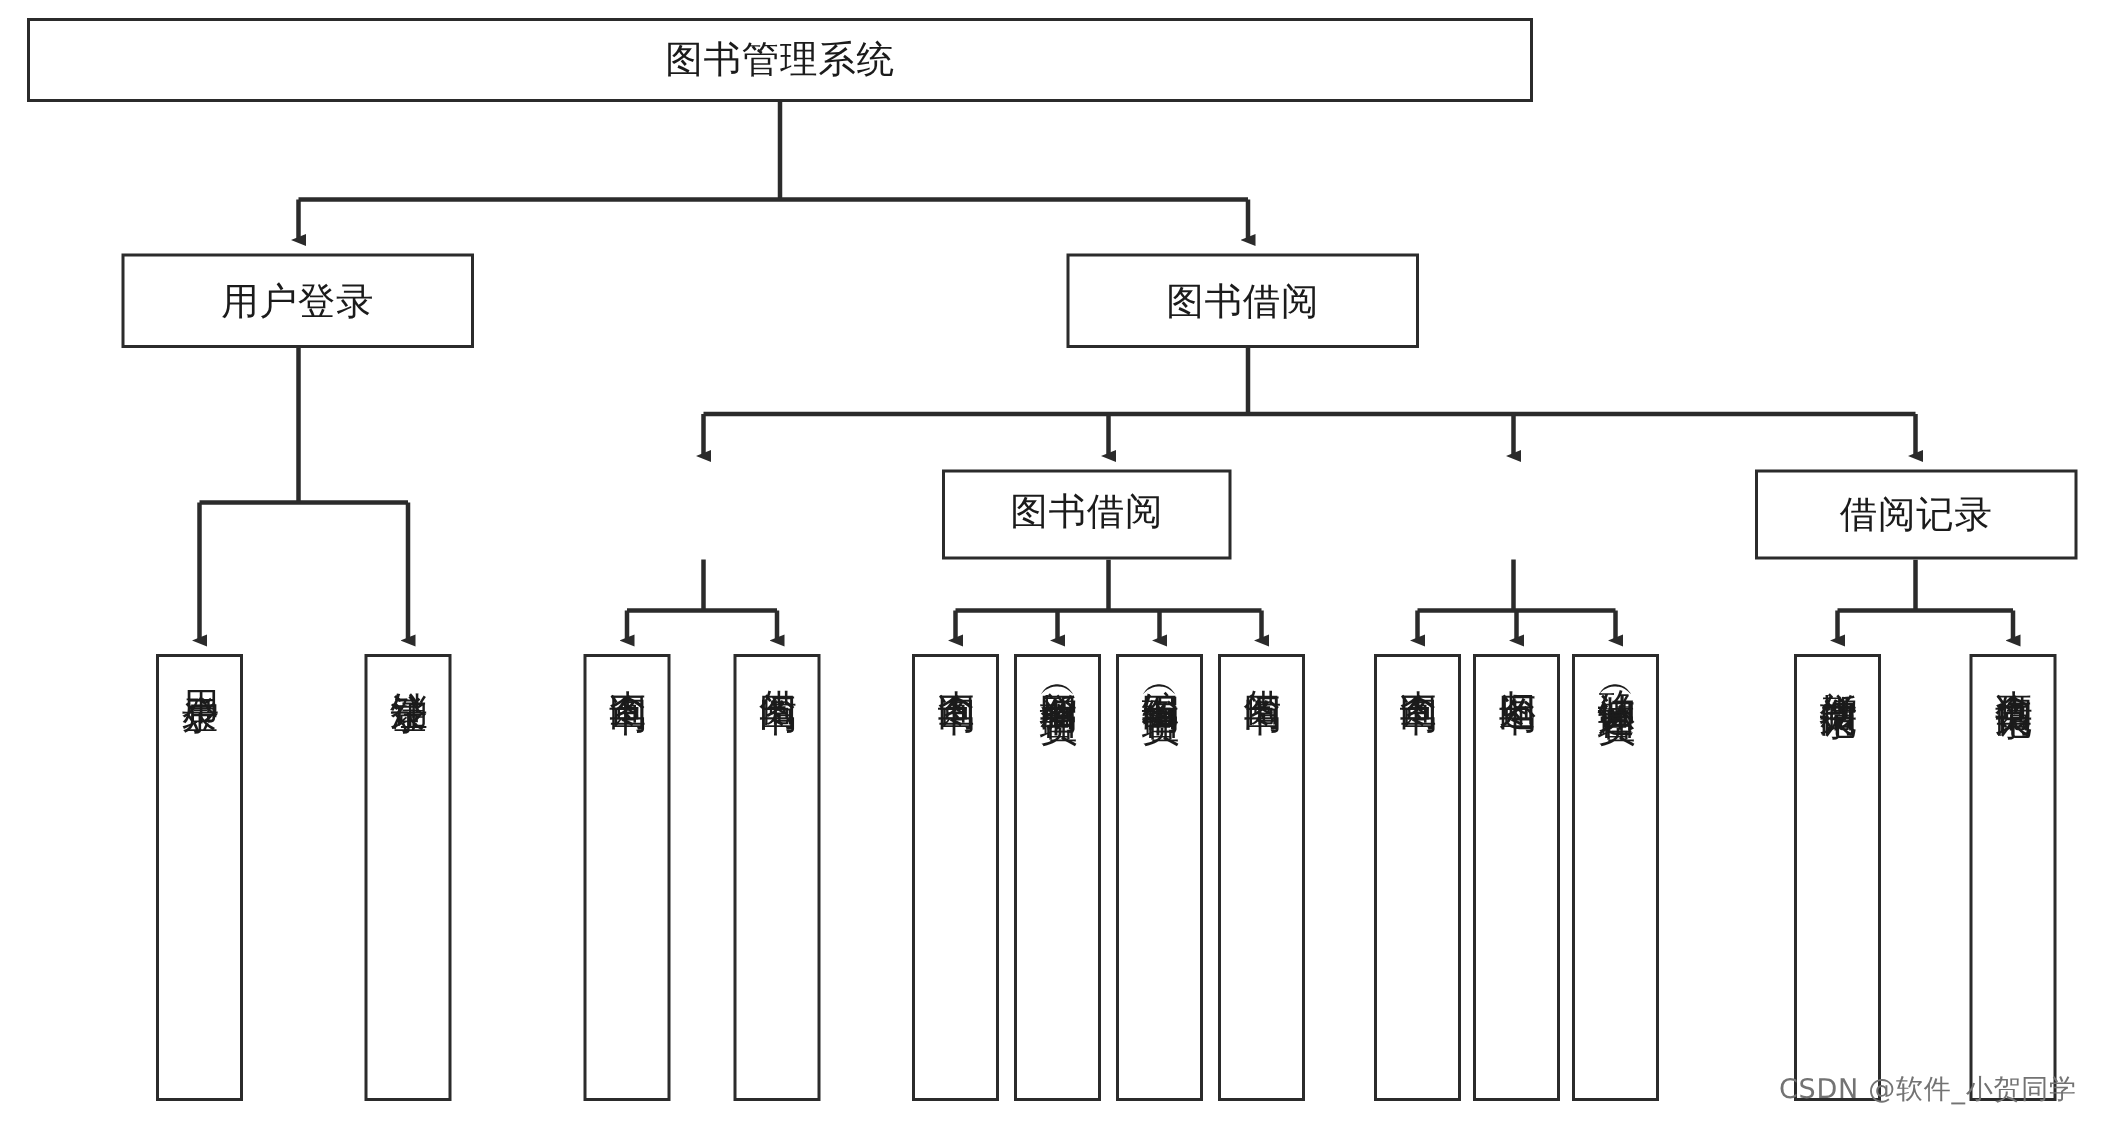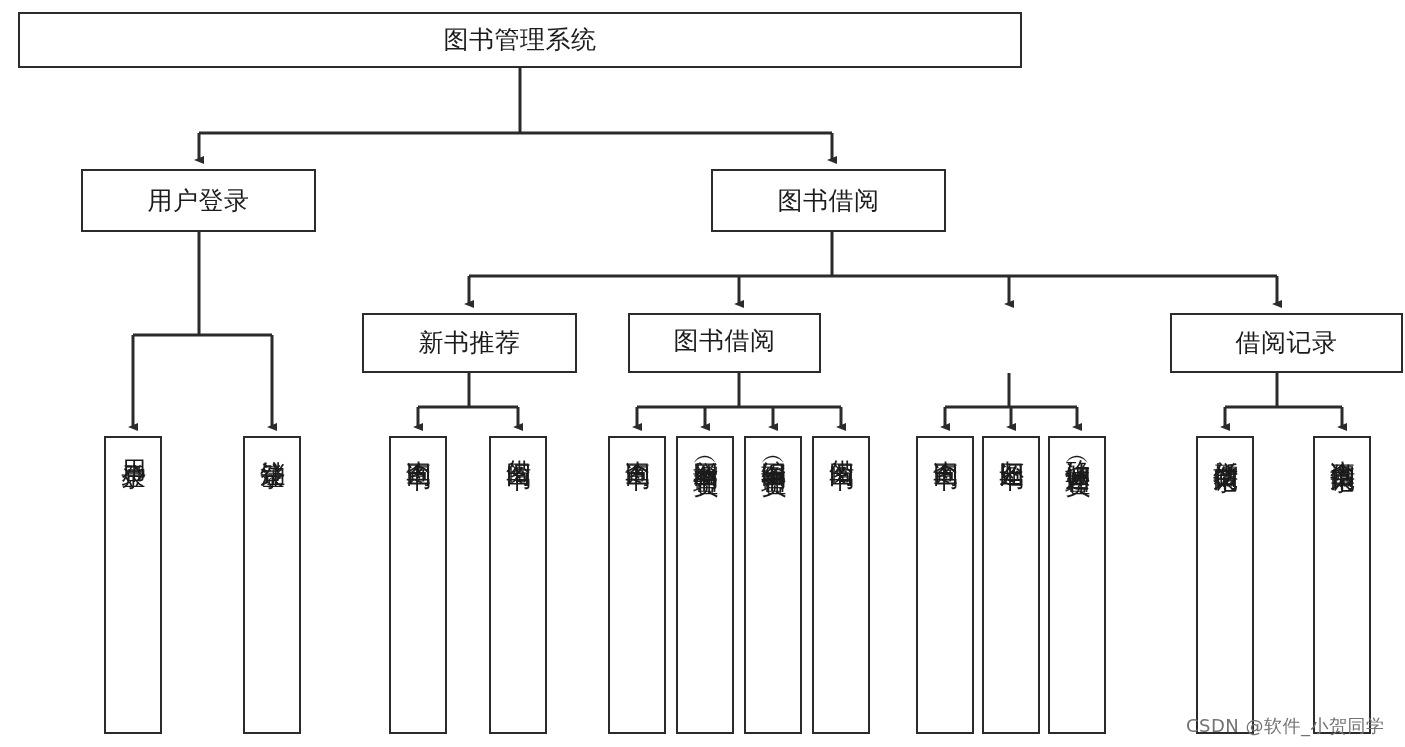"新书推荐" div.node { html: <div> <span>新书推荐</span> </div> -> none }
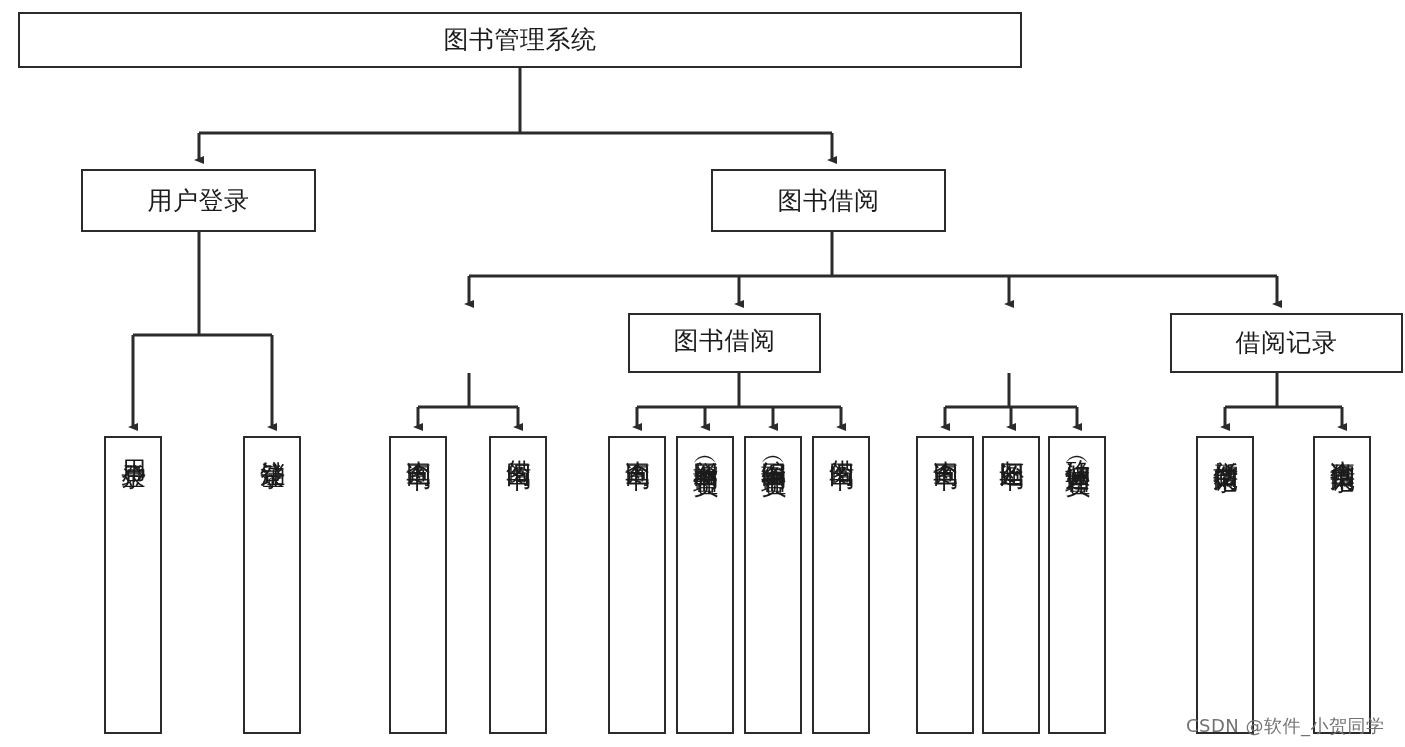"借阅记录" div.node { width: 233px -> 215px }
